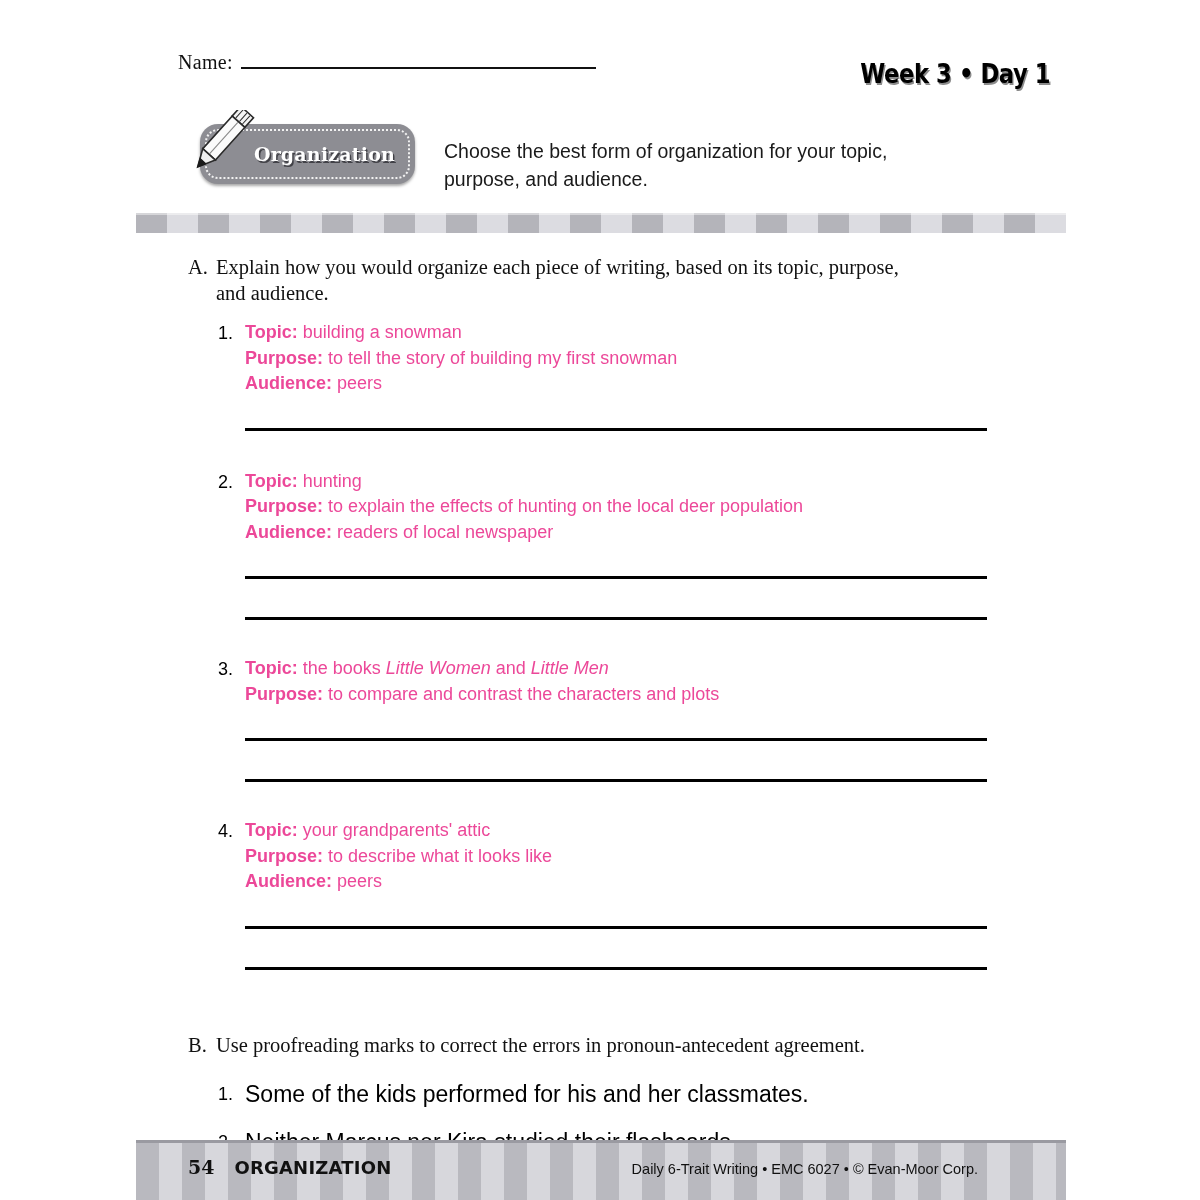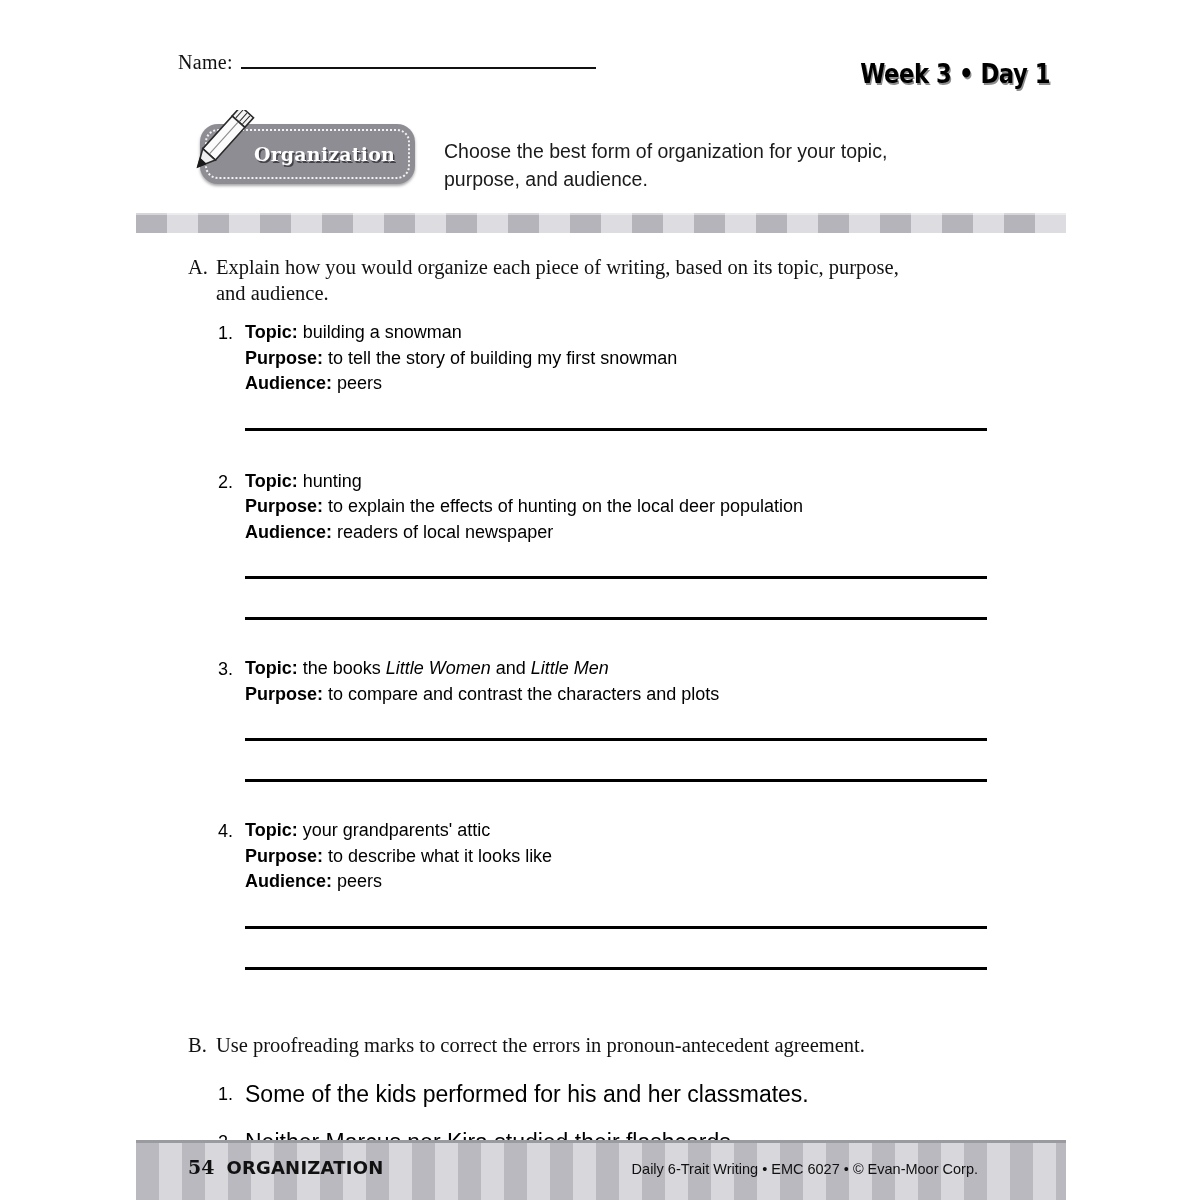"Topic: building a snowman" .item-line { color: #000000 -> #ec4899 }
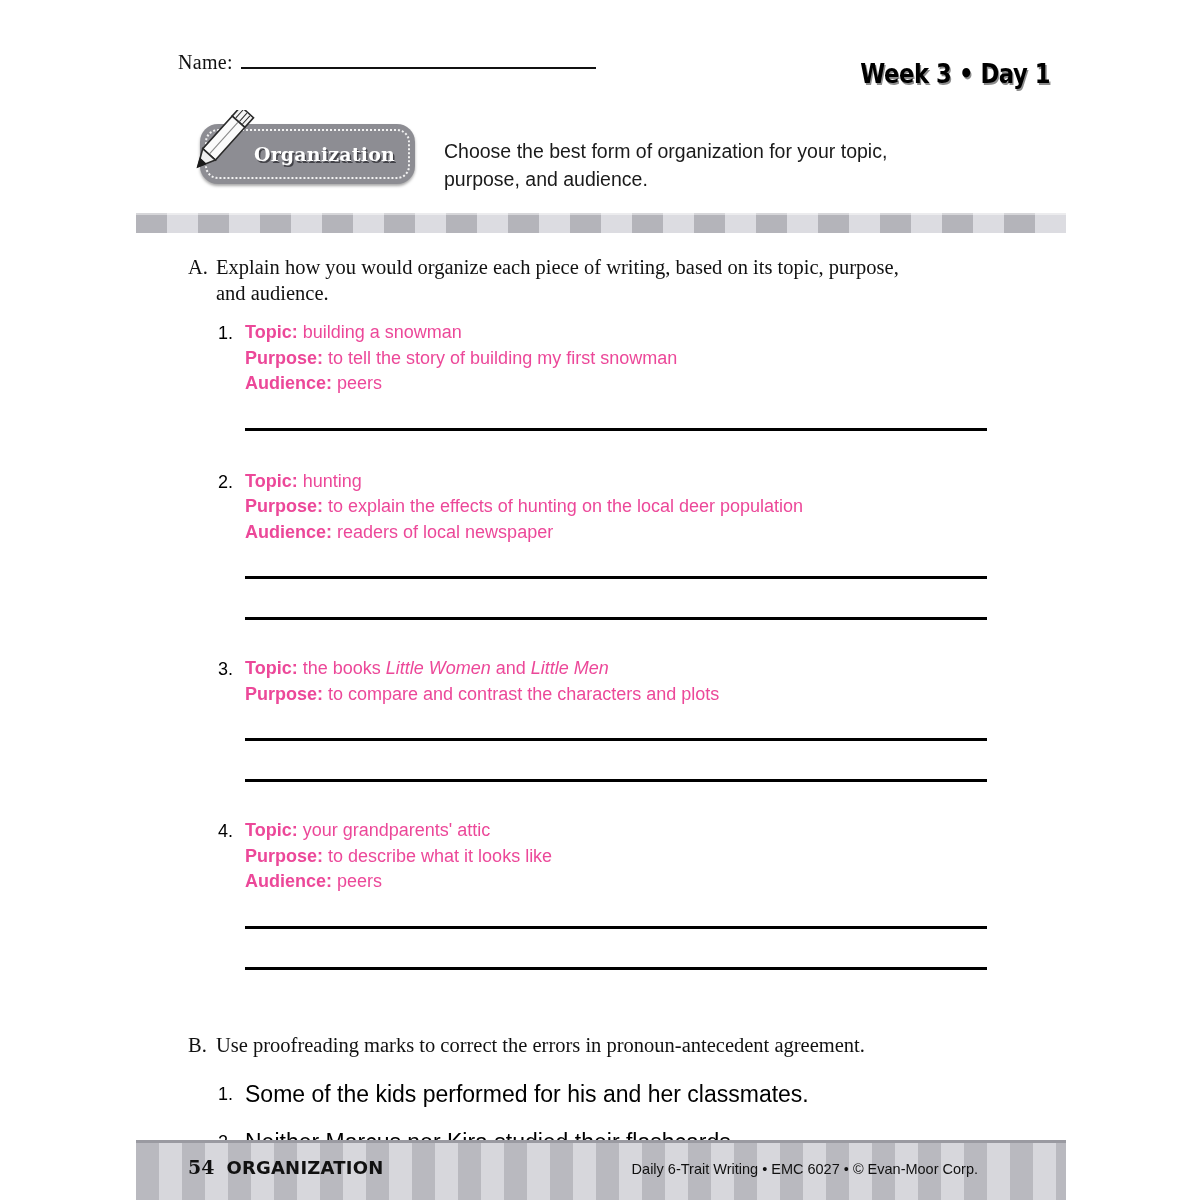"54" .footer-left { gap: 12px -> 20px }
